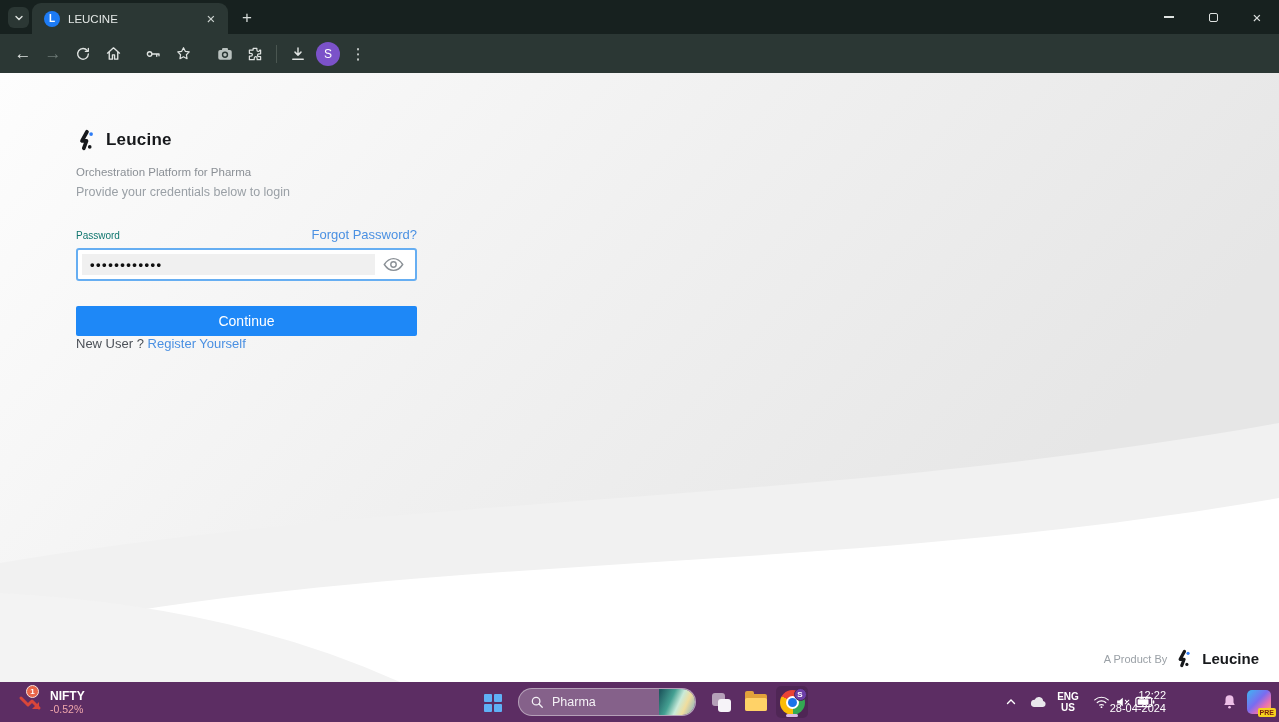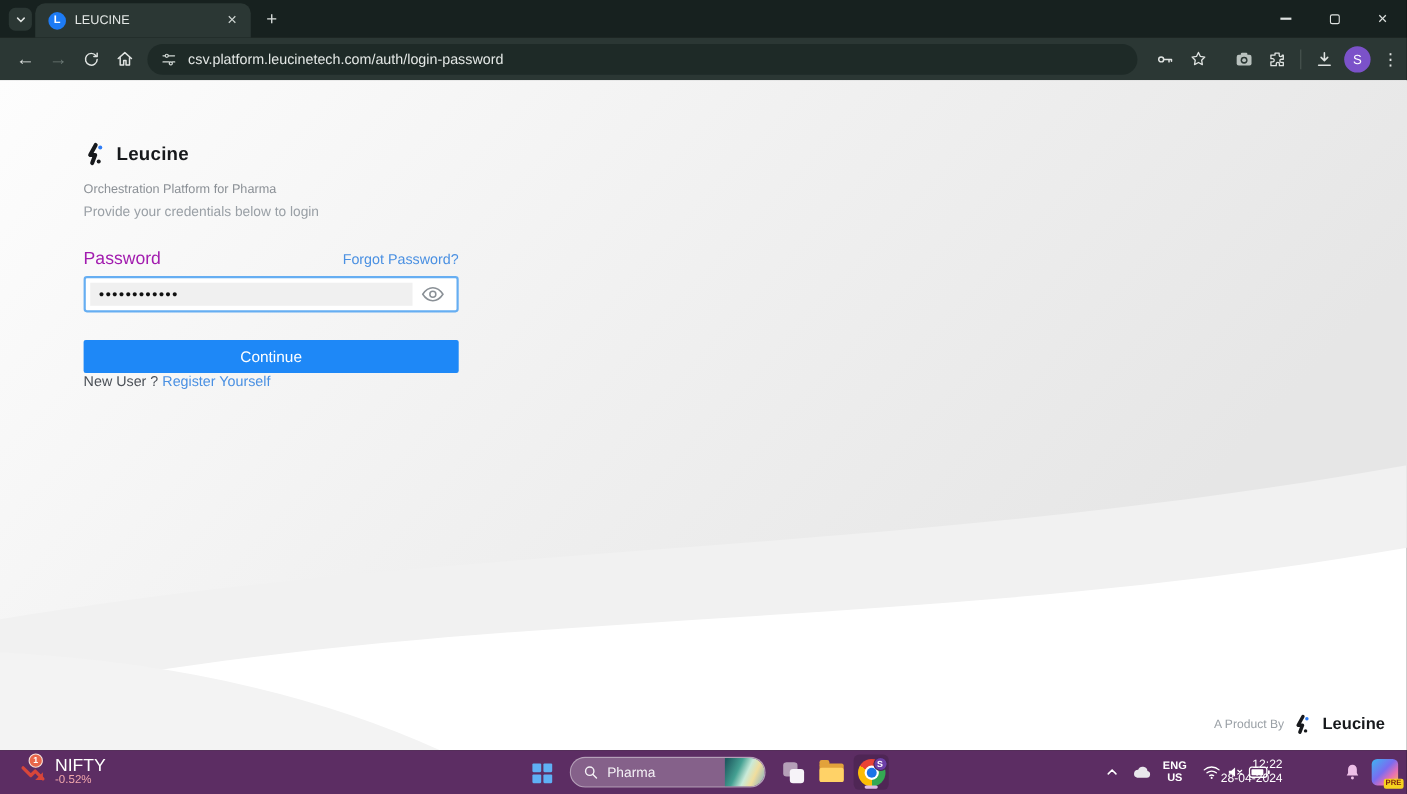"csv.platform.leucinetech.com/auth/login-" div.urlbar { html: <div> <span> <svg> <circle></circle> <path></path> </svg> </span> <span>csv.platform.leucinetech.com/auth/login-password</span> </div> -> none }
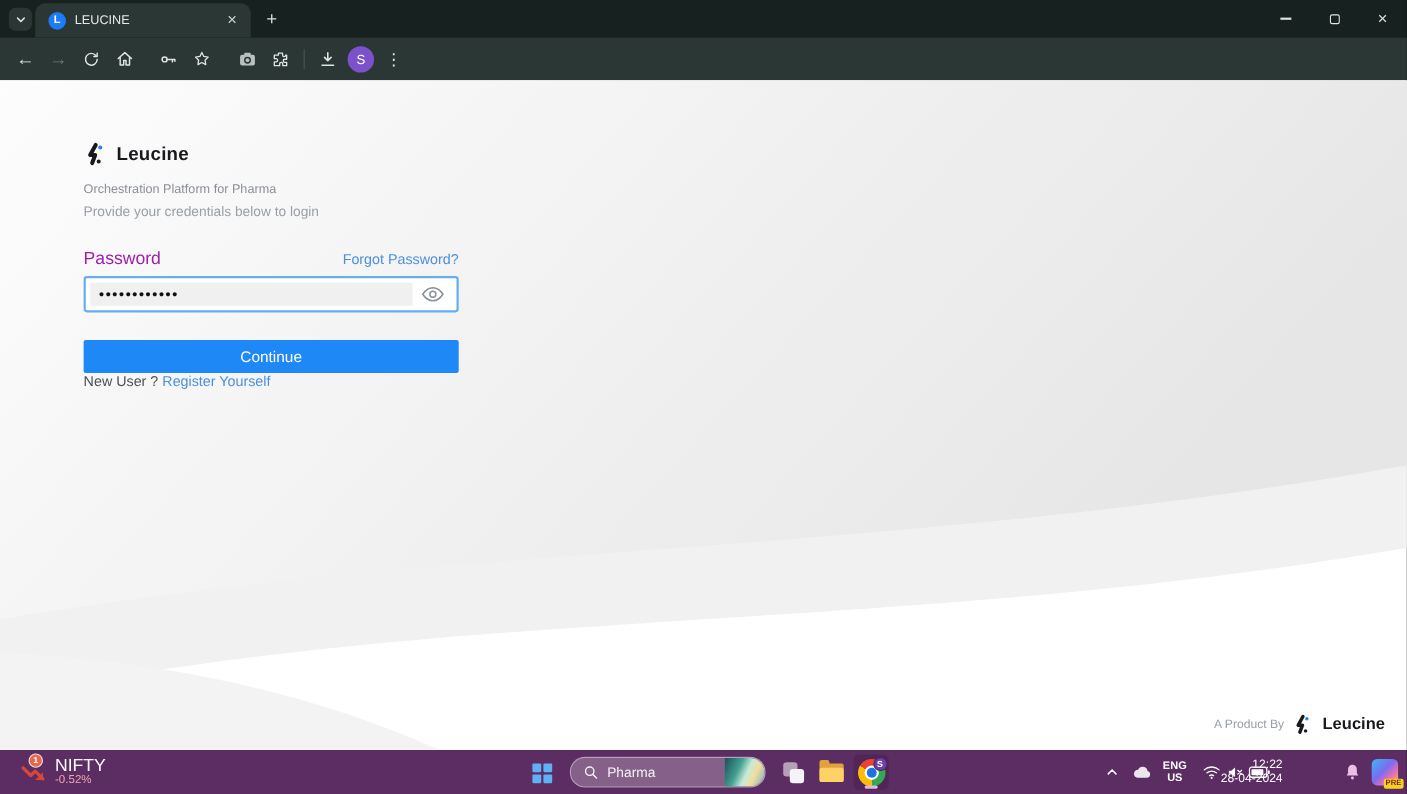"Password" .pw-label { color: #a21caf -> #0f766e; font-size: 16px -> 10px }
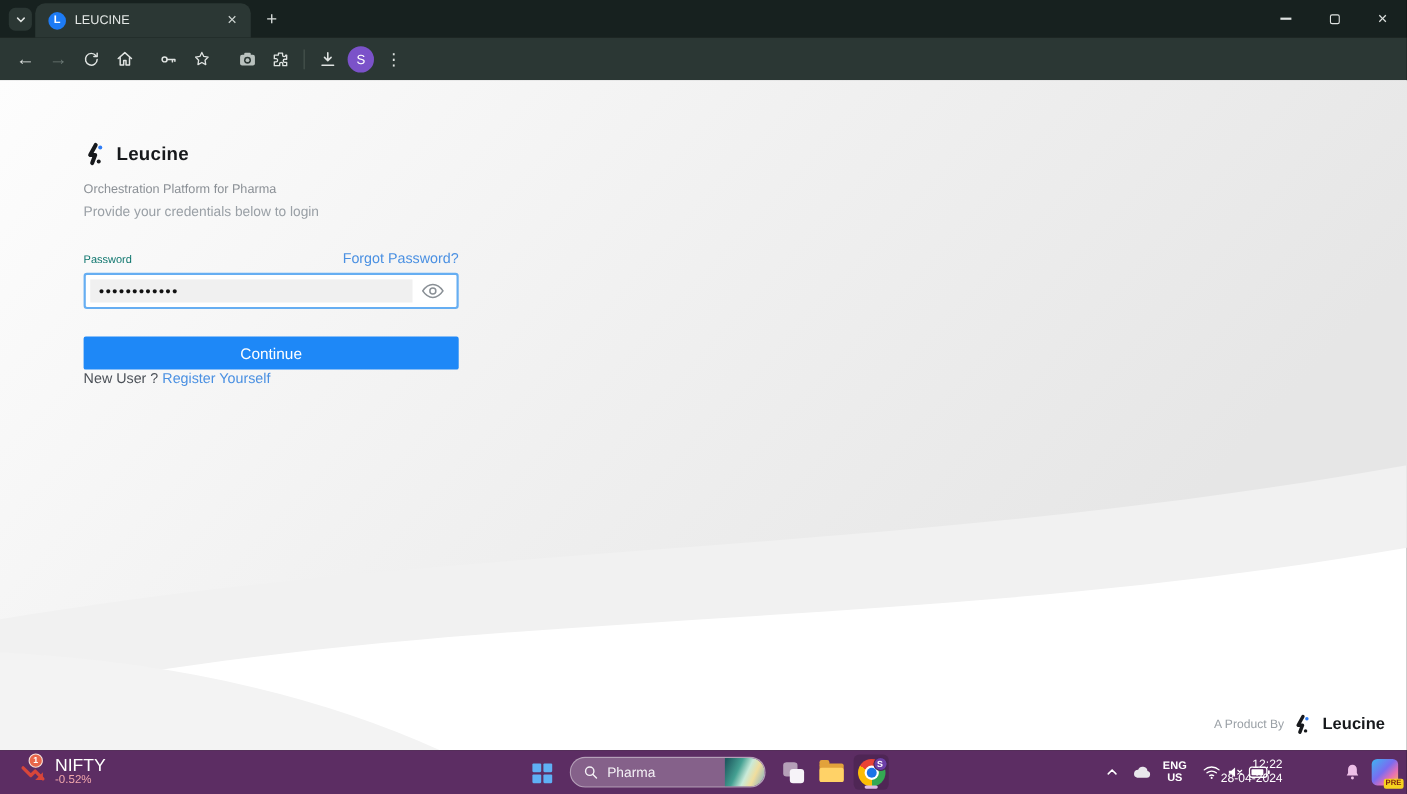"NIFTY" .widget-txt .sym { font-size: 16px -> 12px; font-weight: normal -> bold }
